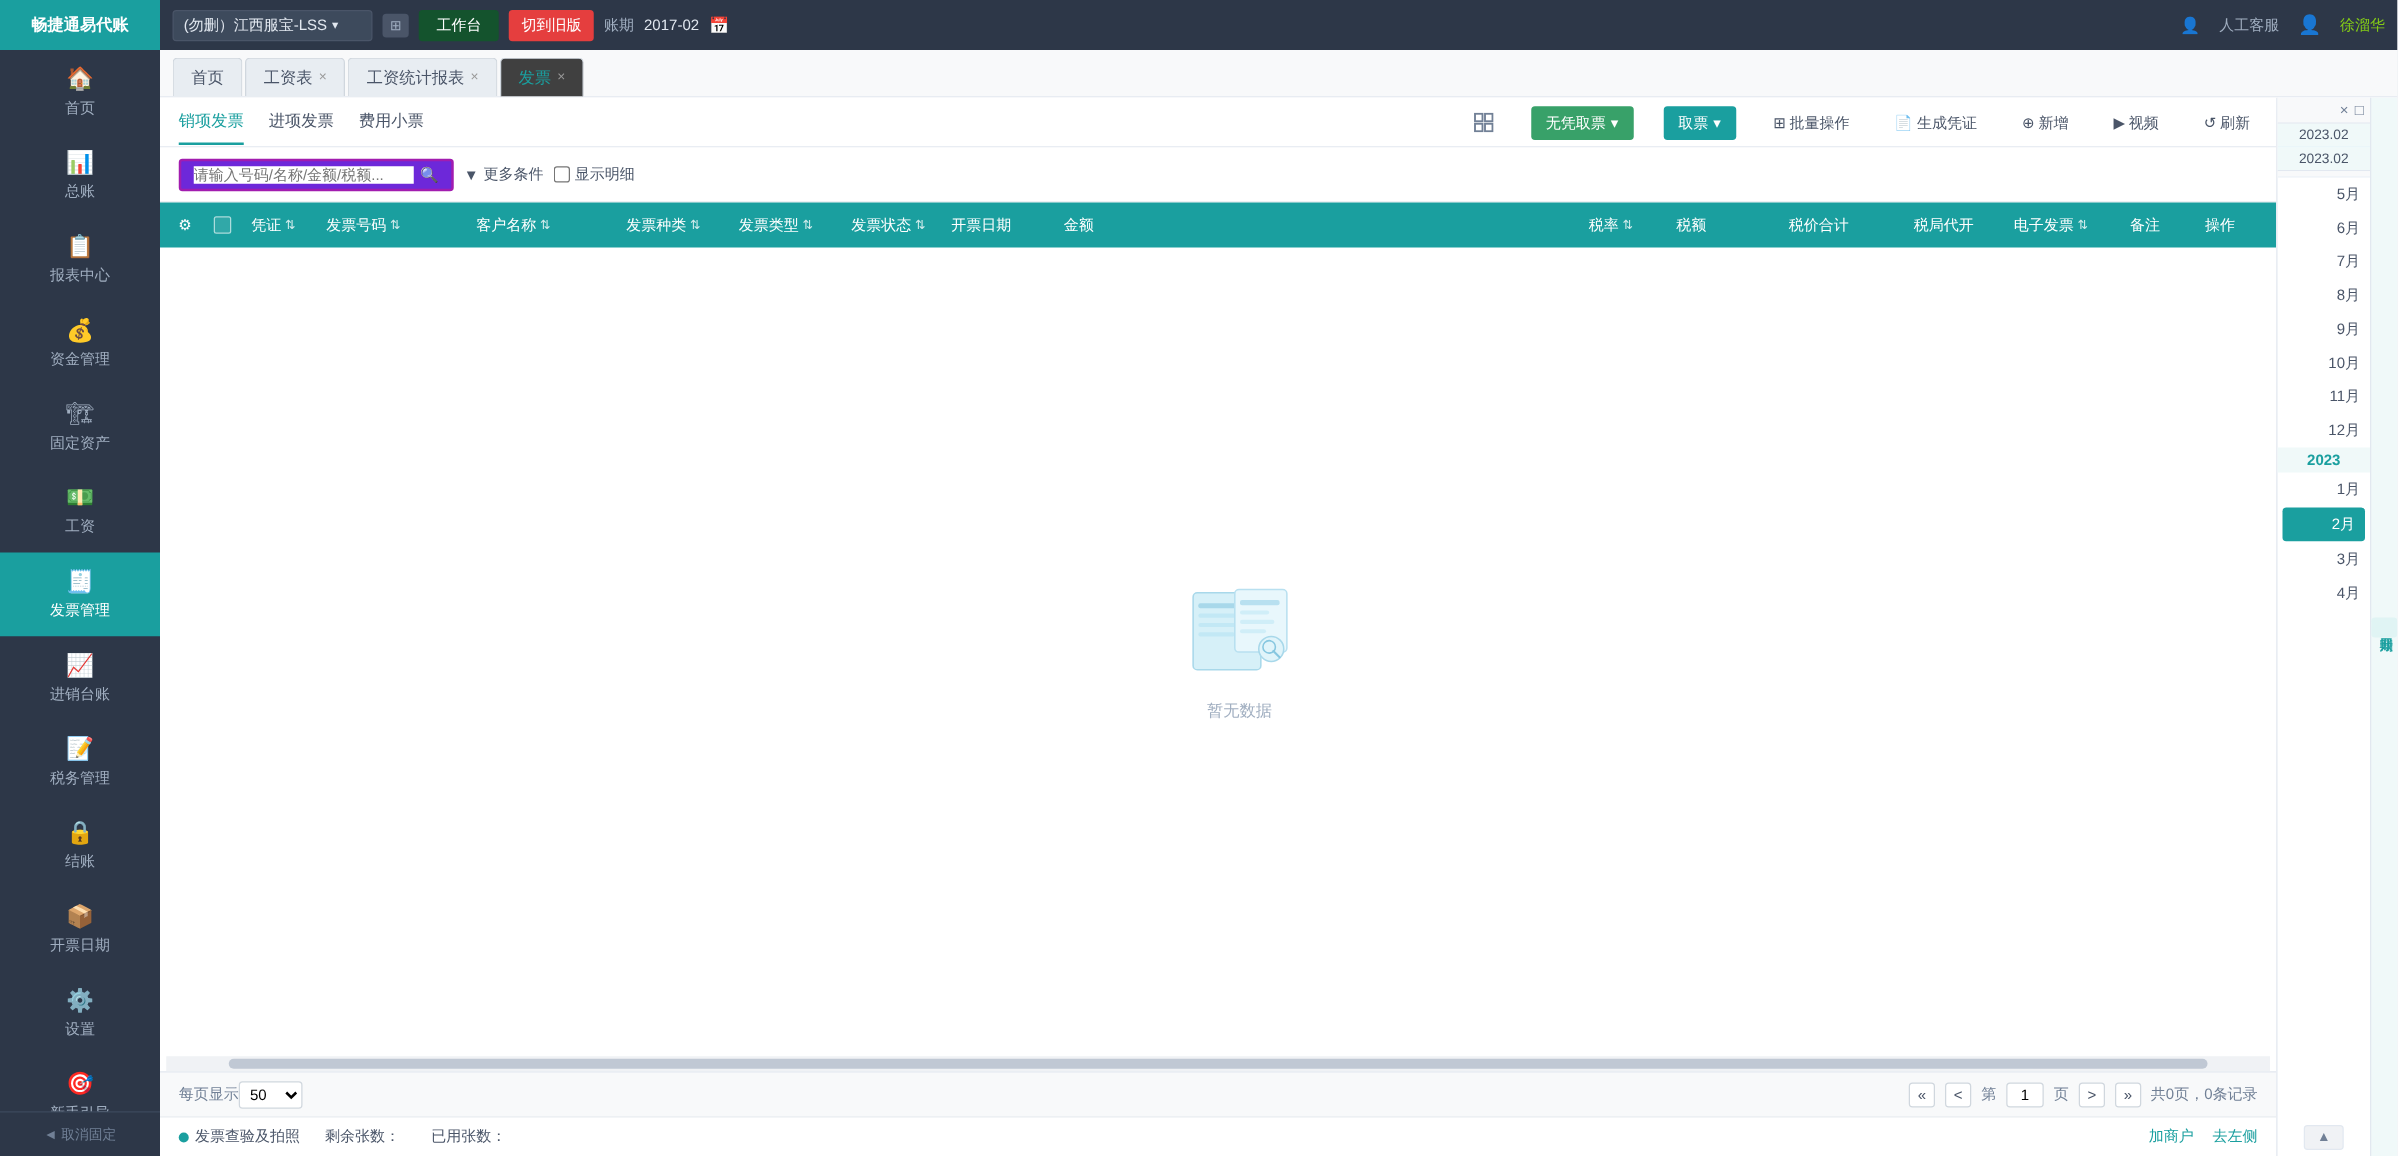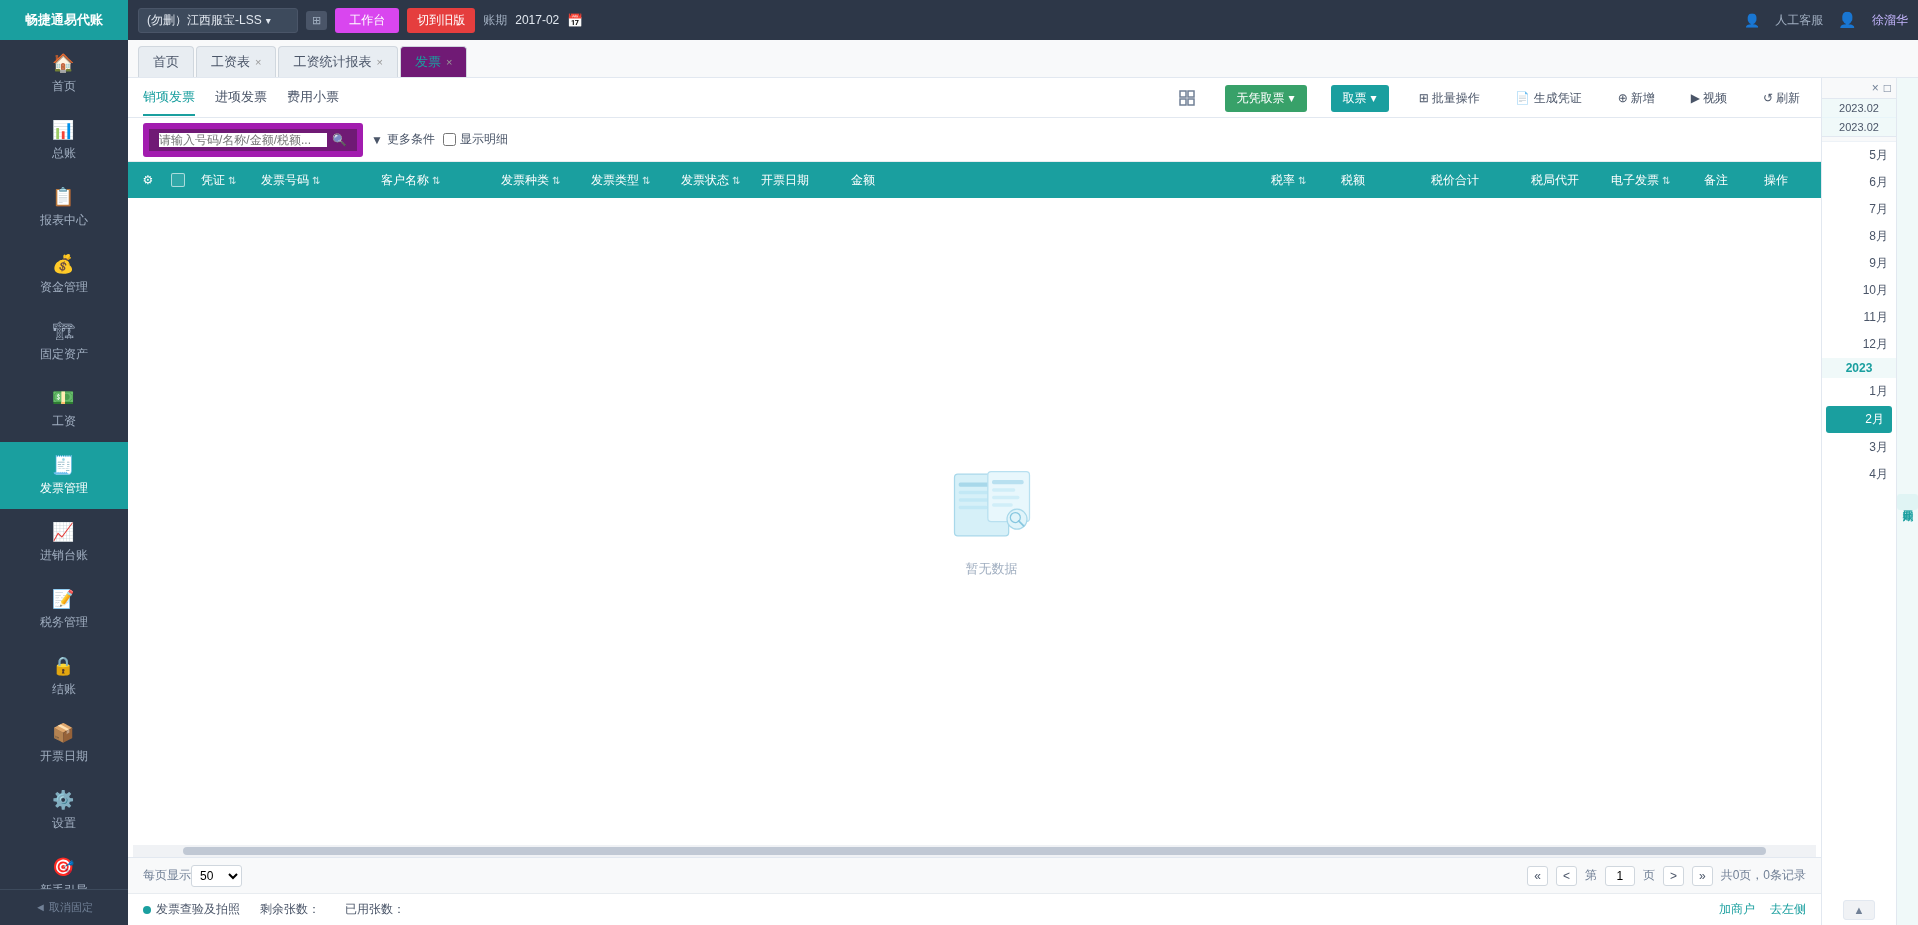"工作台" .btn-workspace { background: #d946ef -> #14532d }
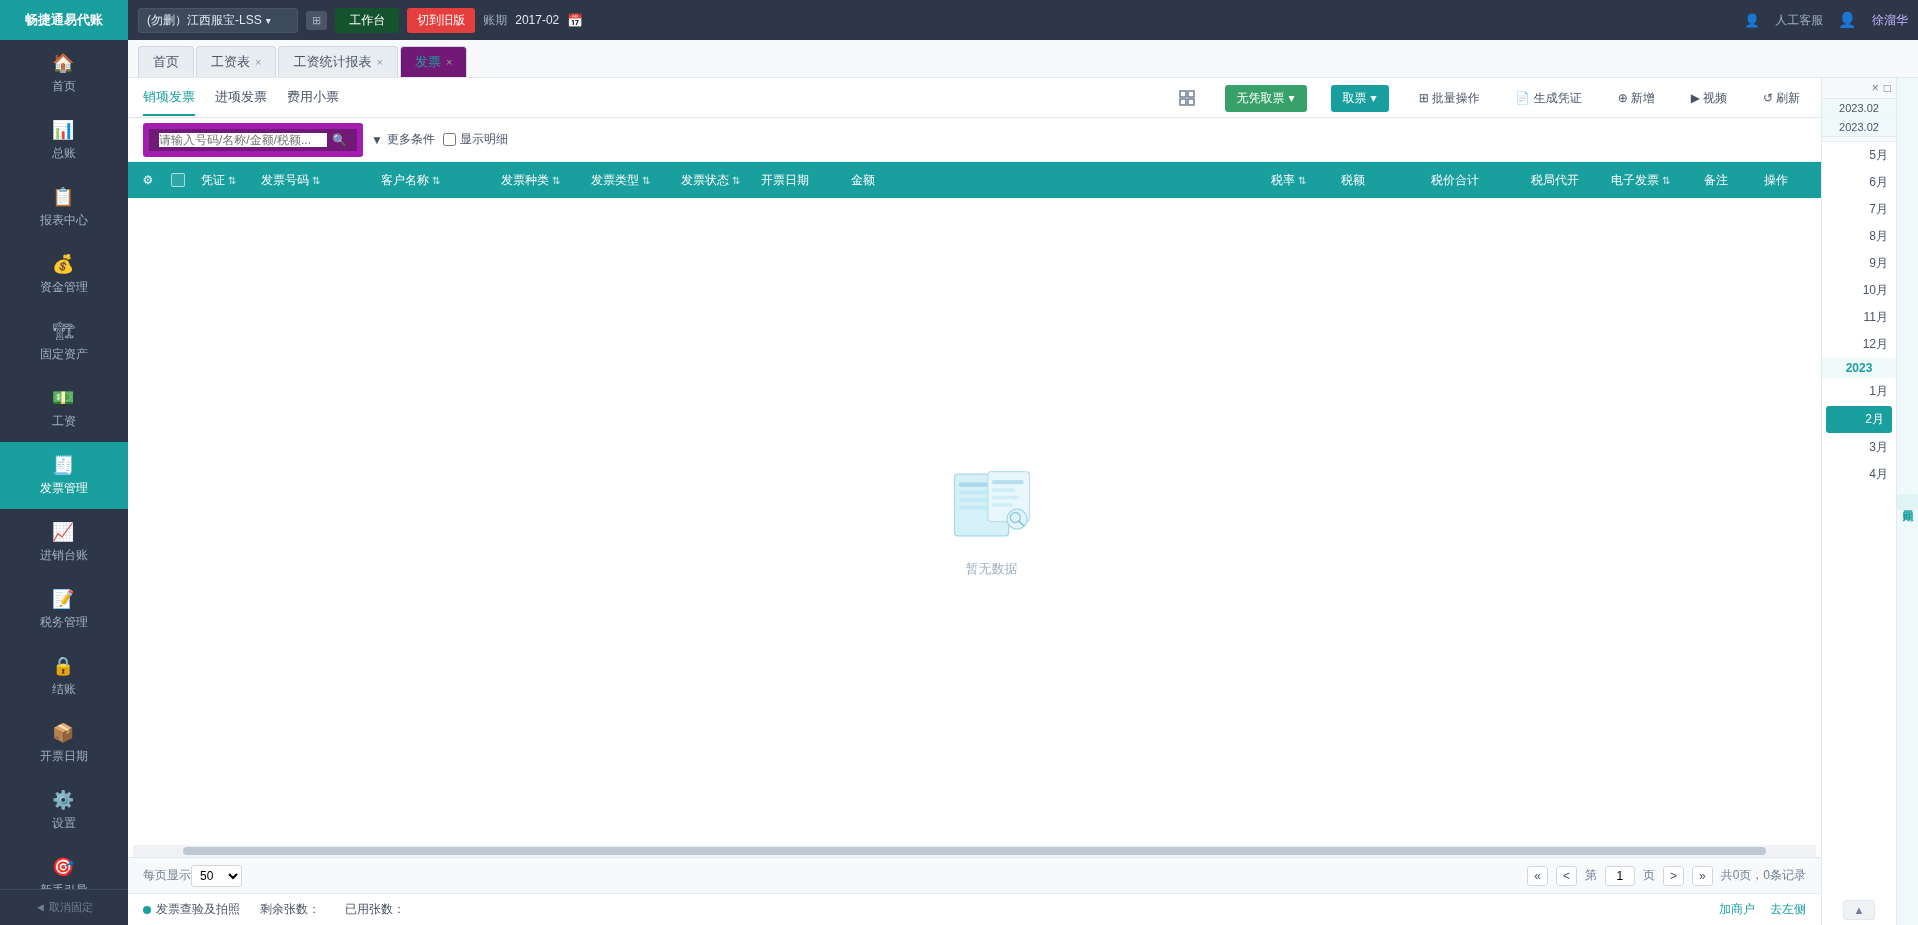"徐溜华" .topbar-right .user-name { color: #c4b5fd -> #84cc16 }
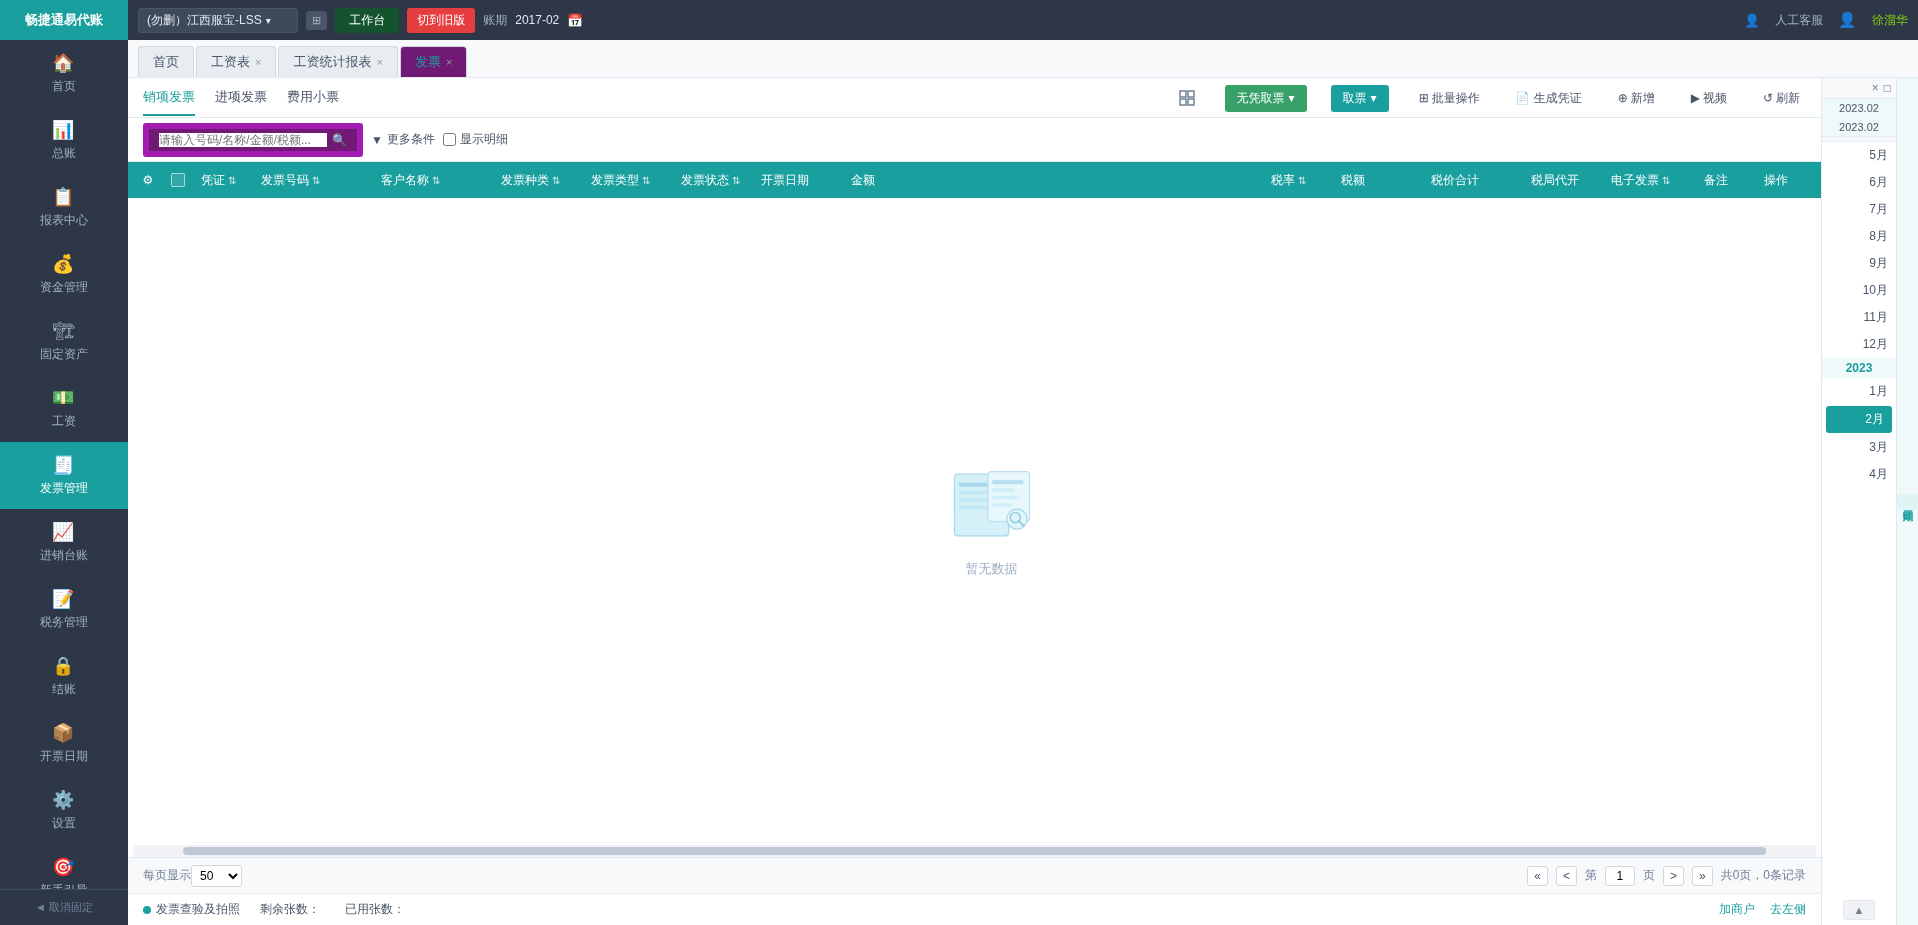"发票" .tab.active { background: #701a75 -> #404040 }
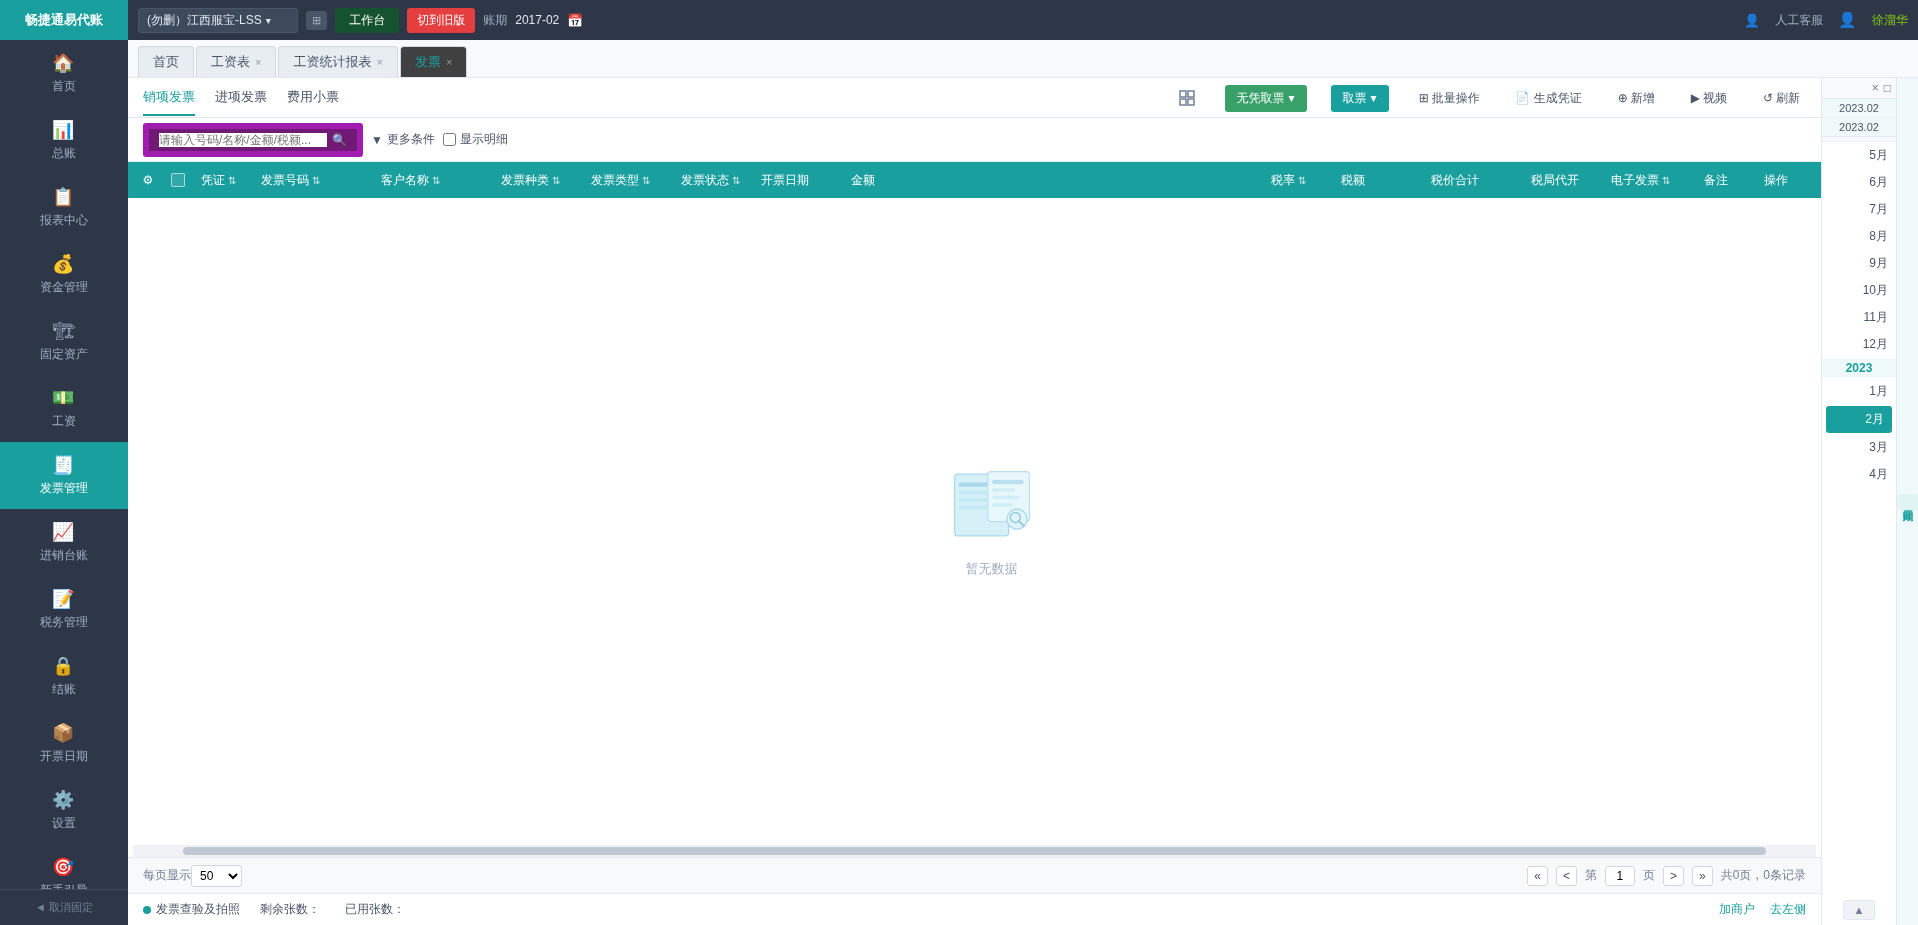"请输入号码/名称/金额/税额..." .search-input { background: #701a75 -> #6d28d9; border: 6px solid #a21caf -> 2px solid #a21caf }
